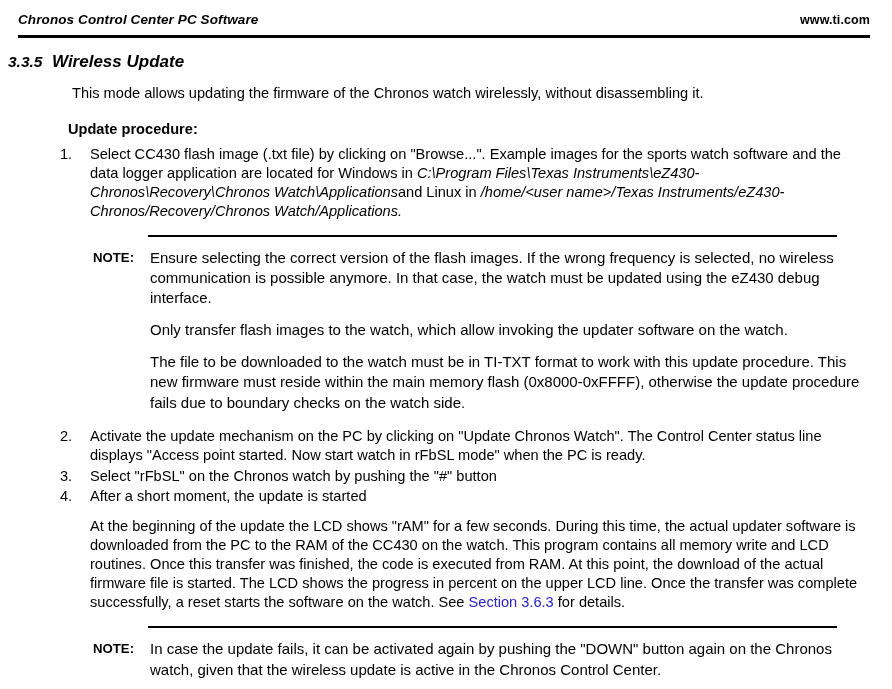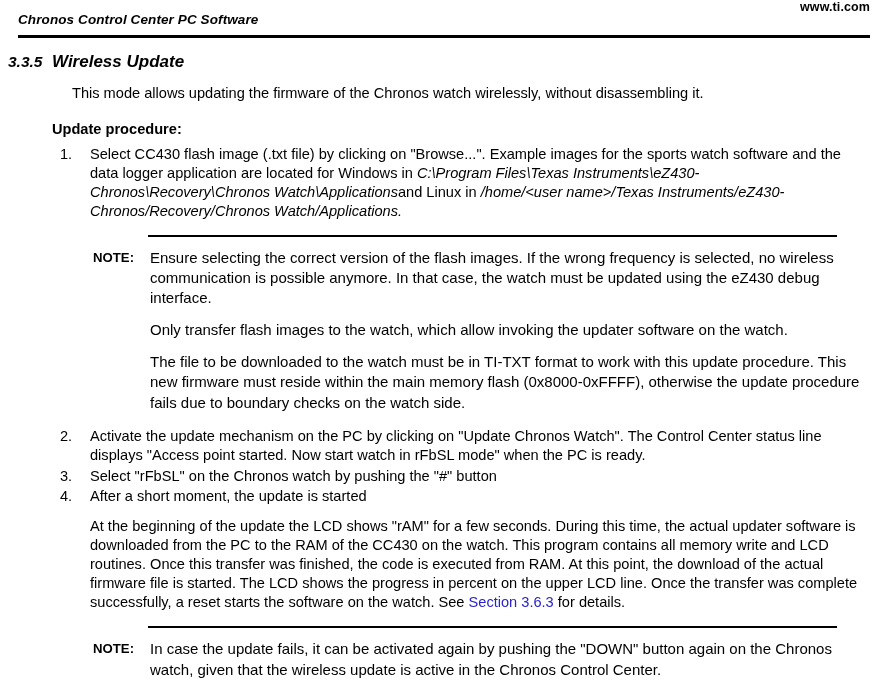"www.ti.com" .header-url { padding-top: none -> 13px }
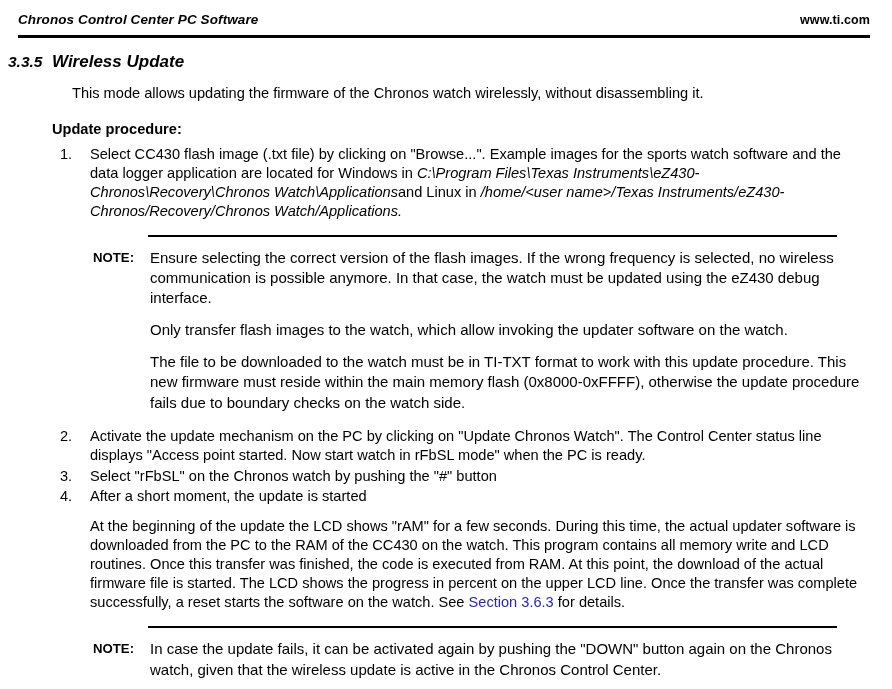"Update procedure:" .sub-heading { padding-left: 52px -> 68px }
